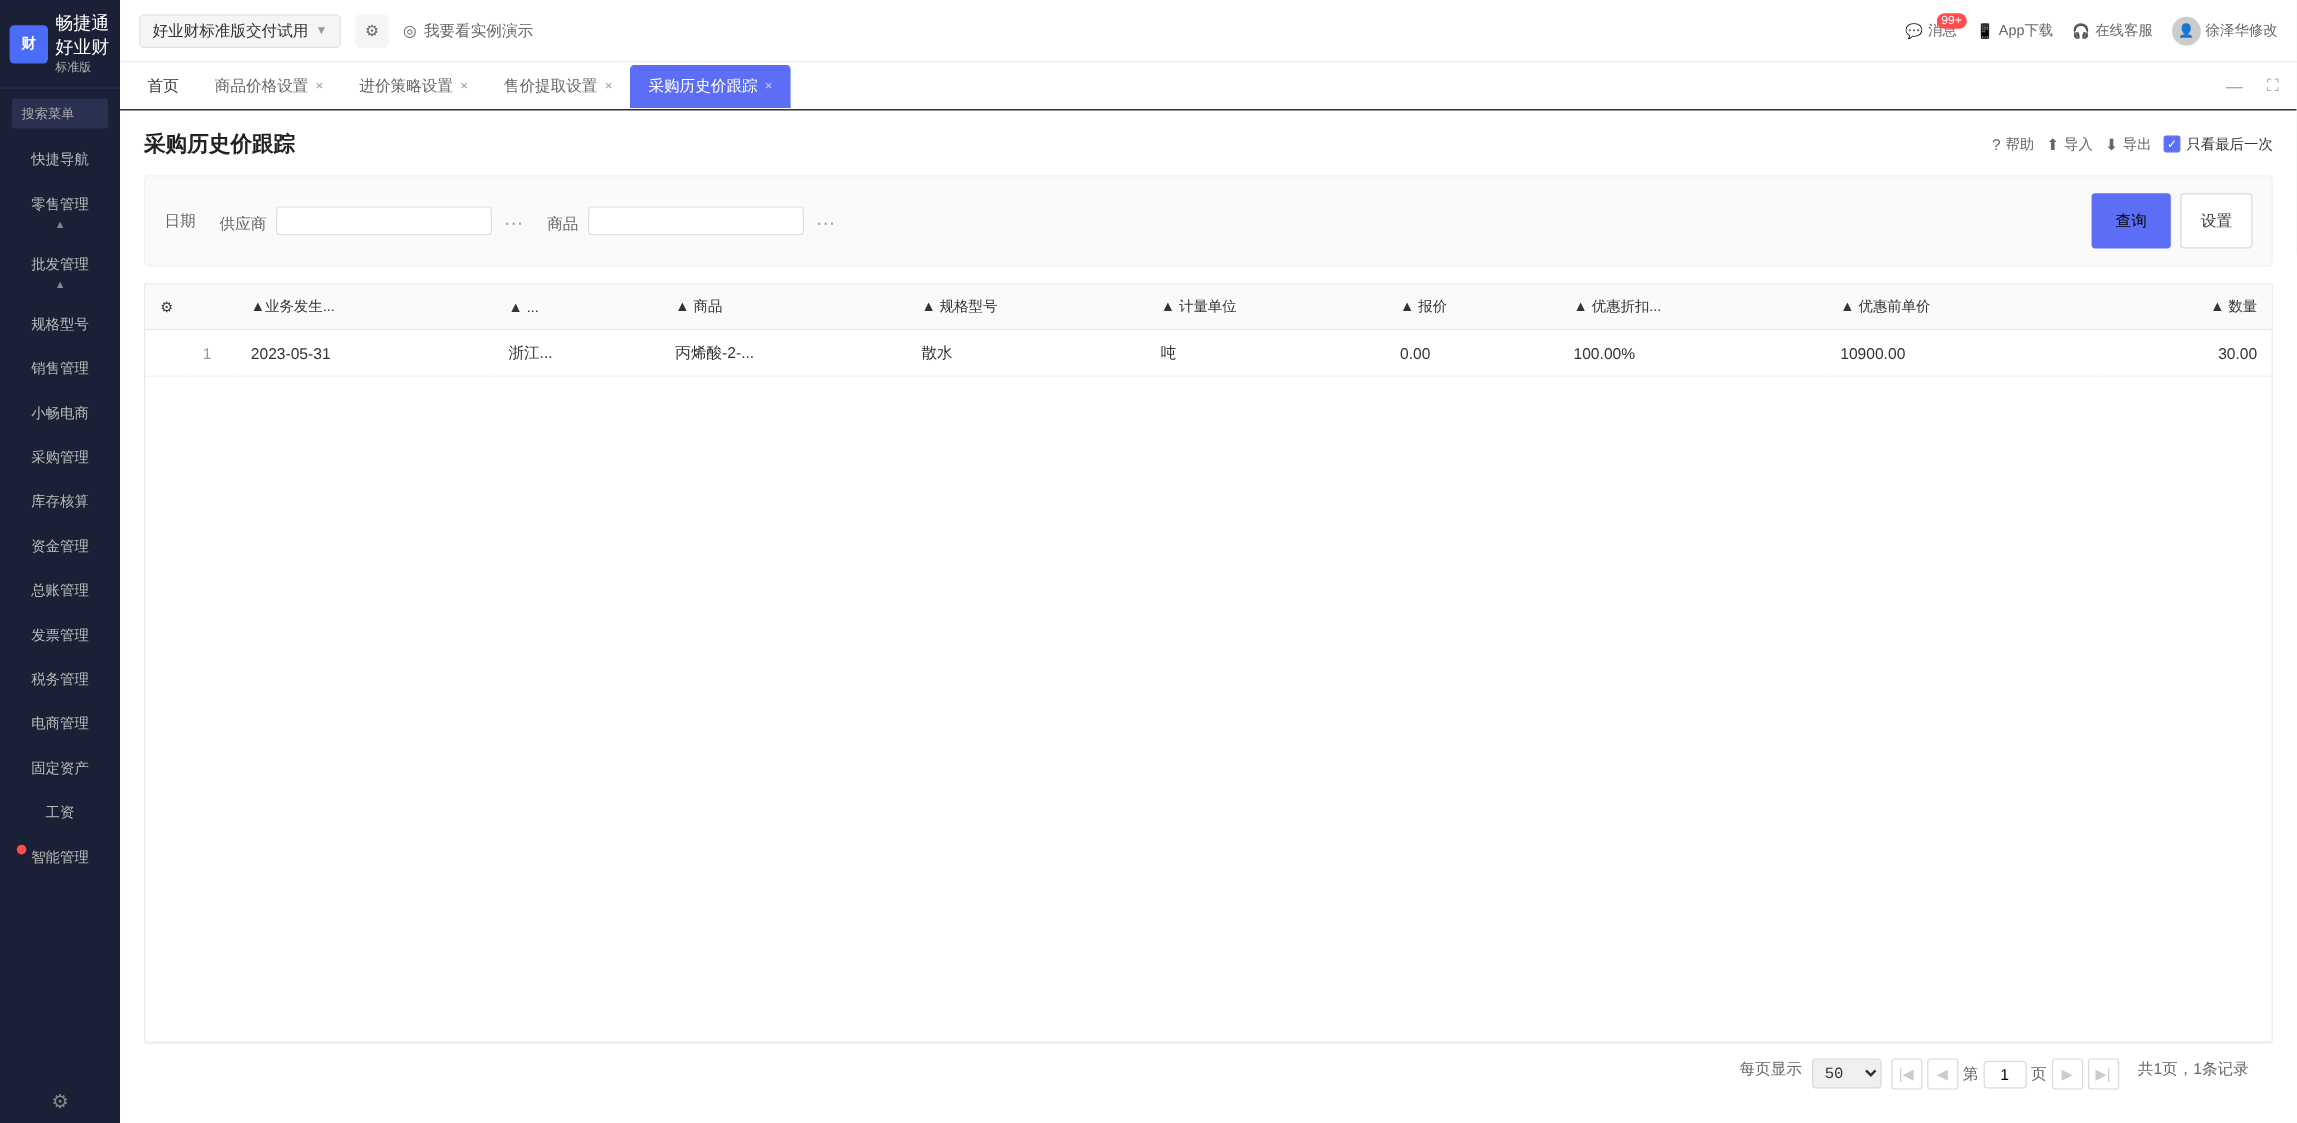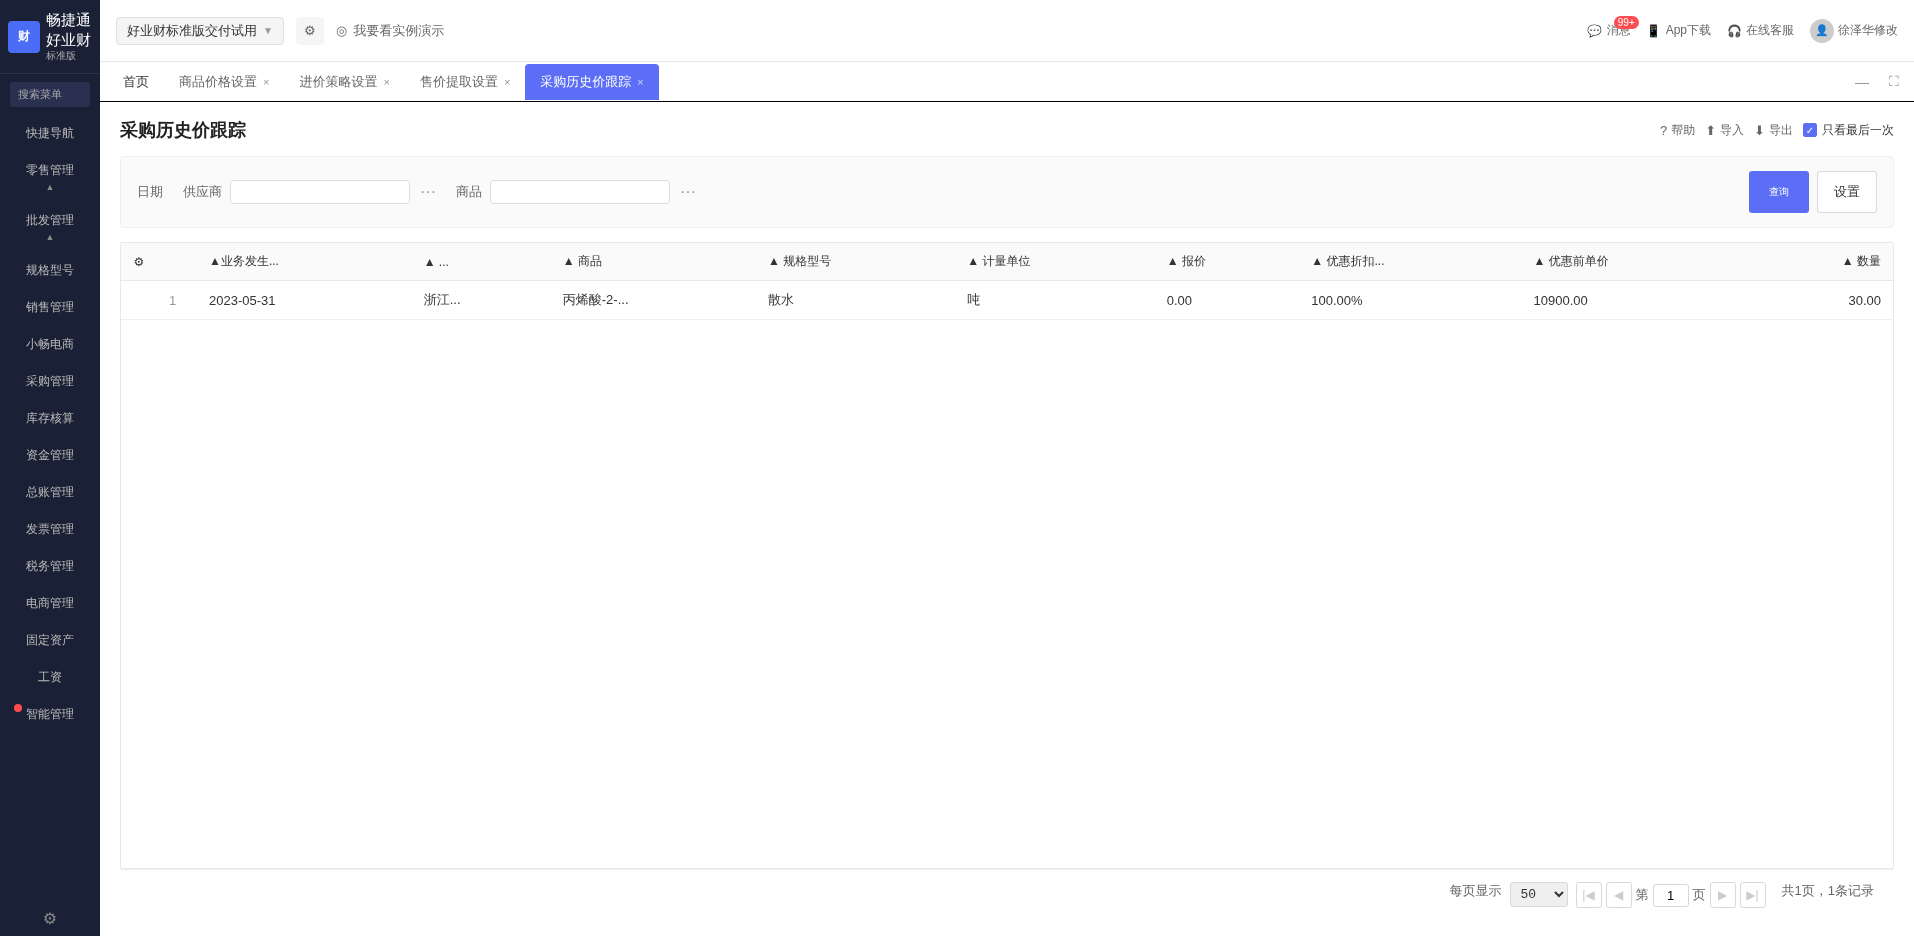"好业财标准版交付试用" .topbar { height: 62px -> 52px }
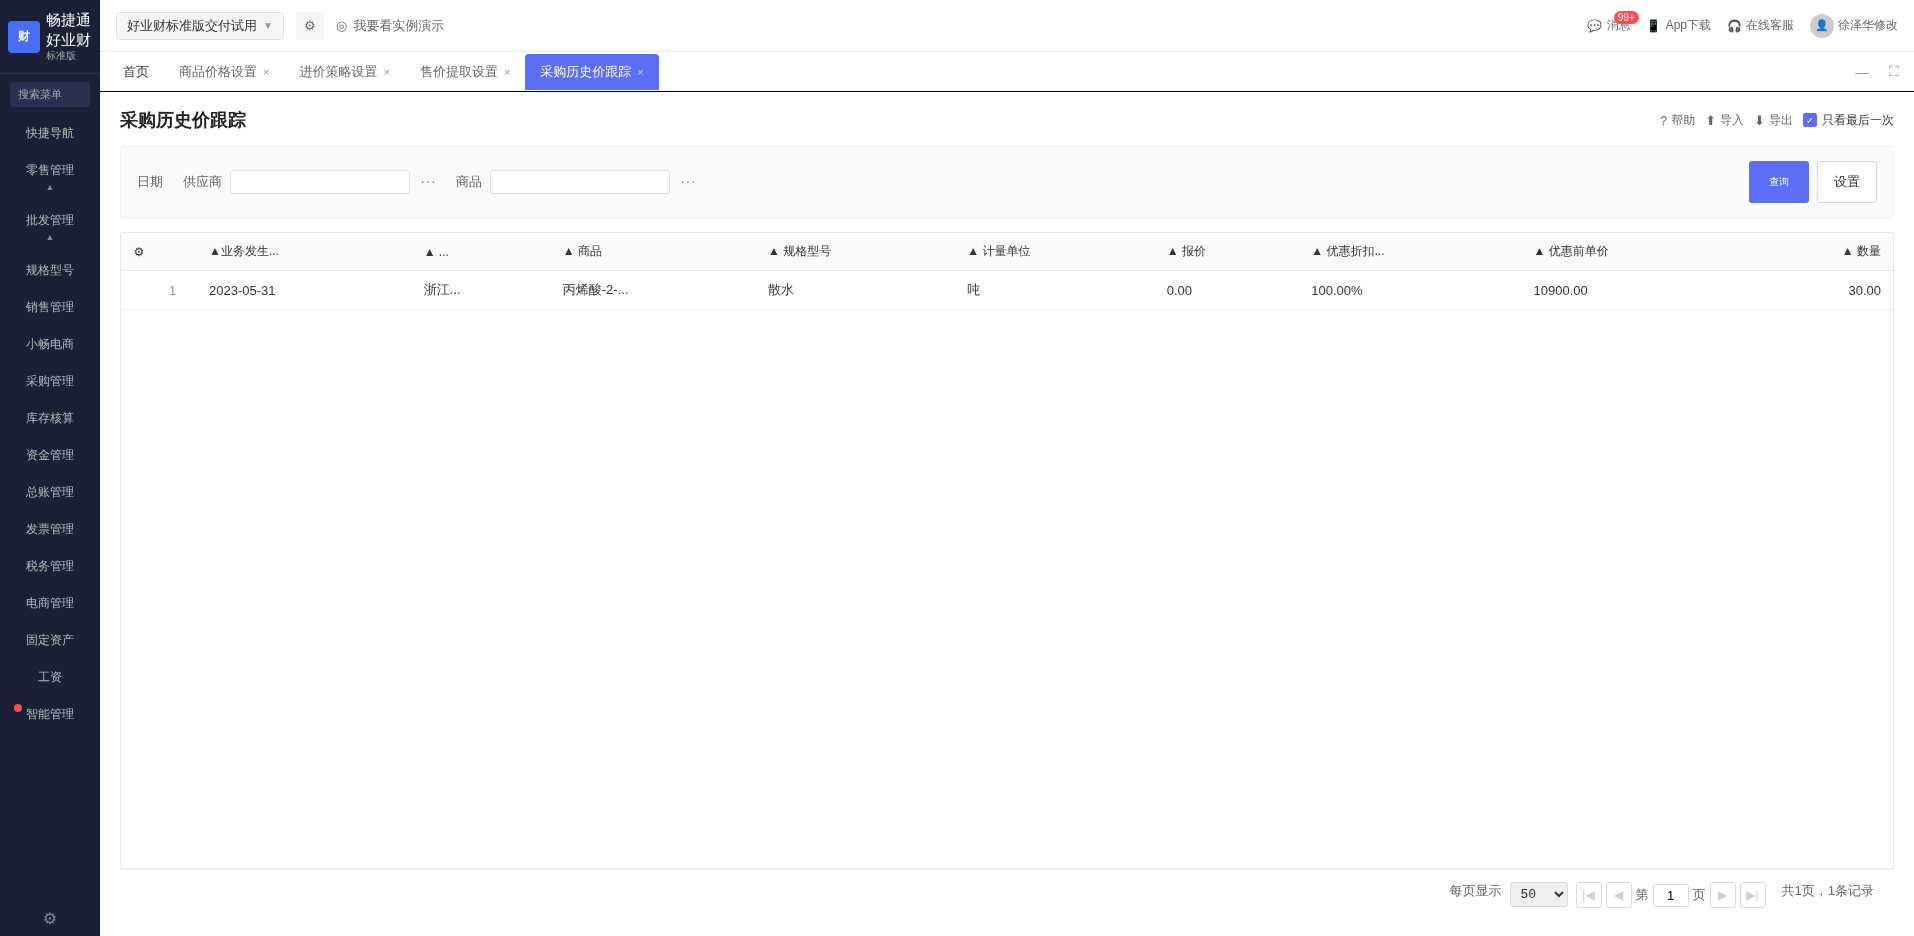"日期" .filter-item { align-items: center -> flex-end }
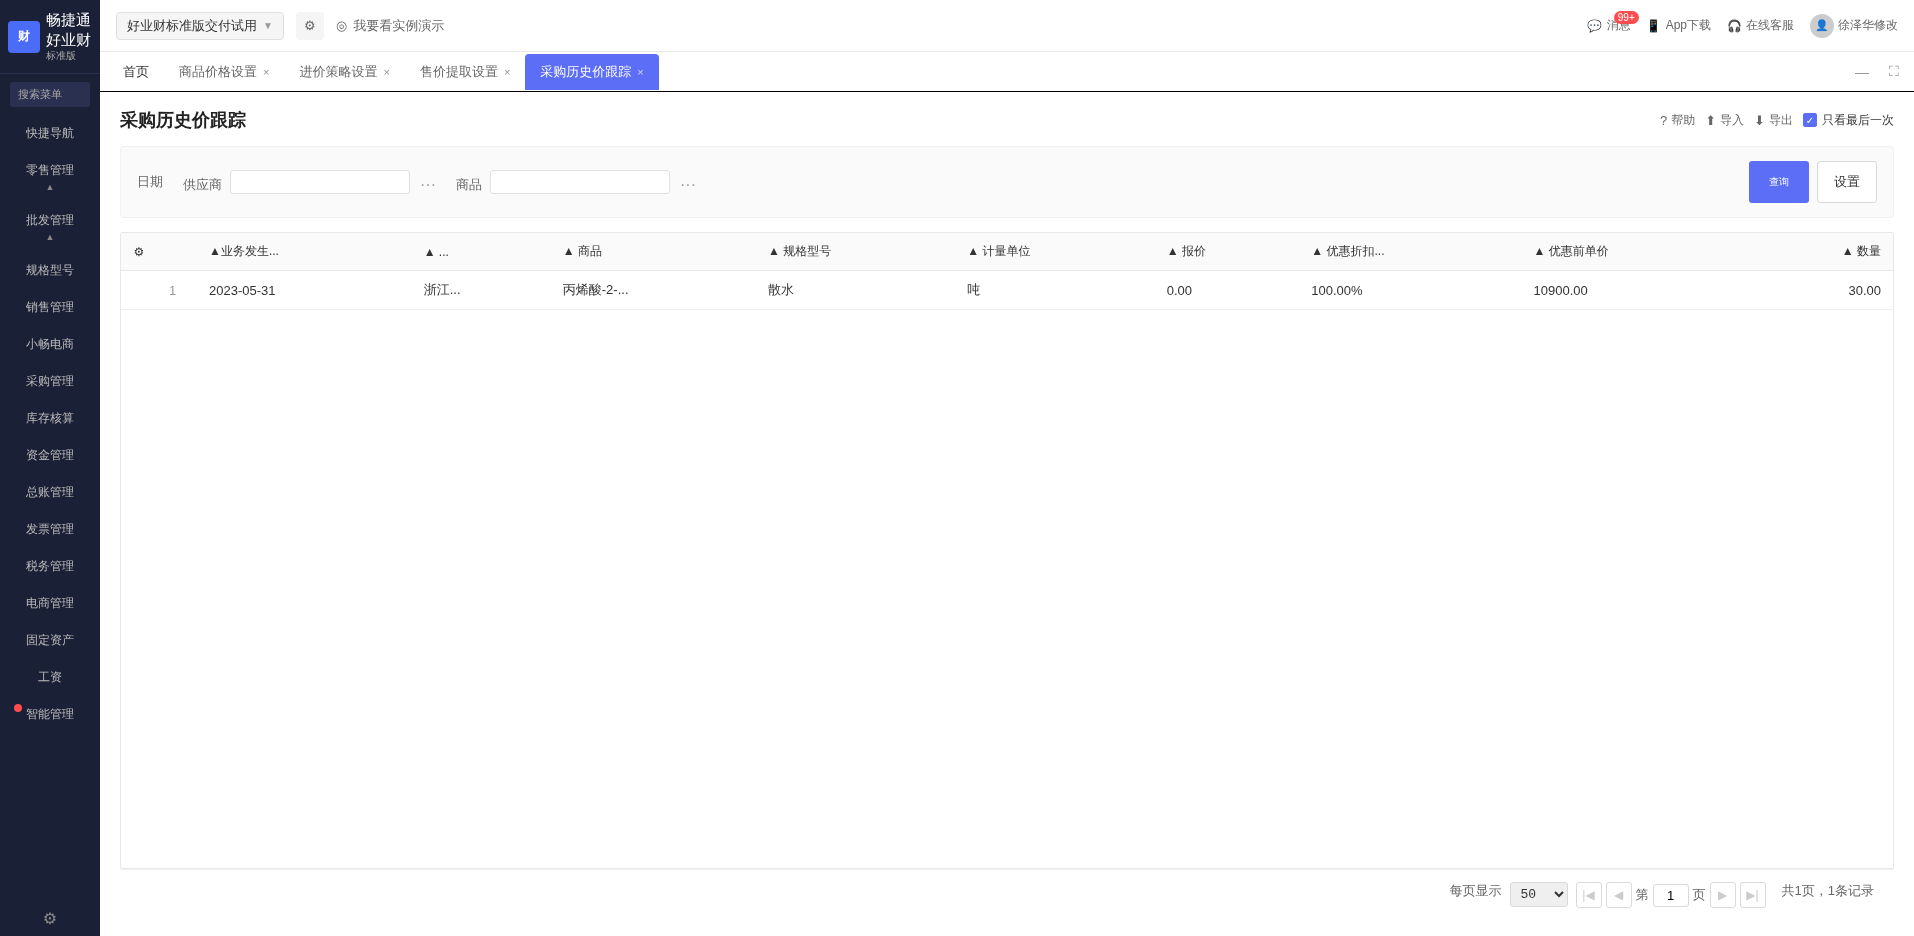"查询" .btn-query { color: #ffffff -> #000000; font-size: 10px -> 13px }
